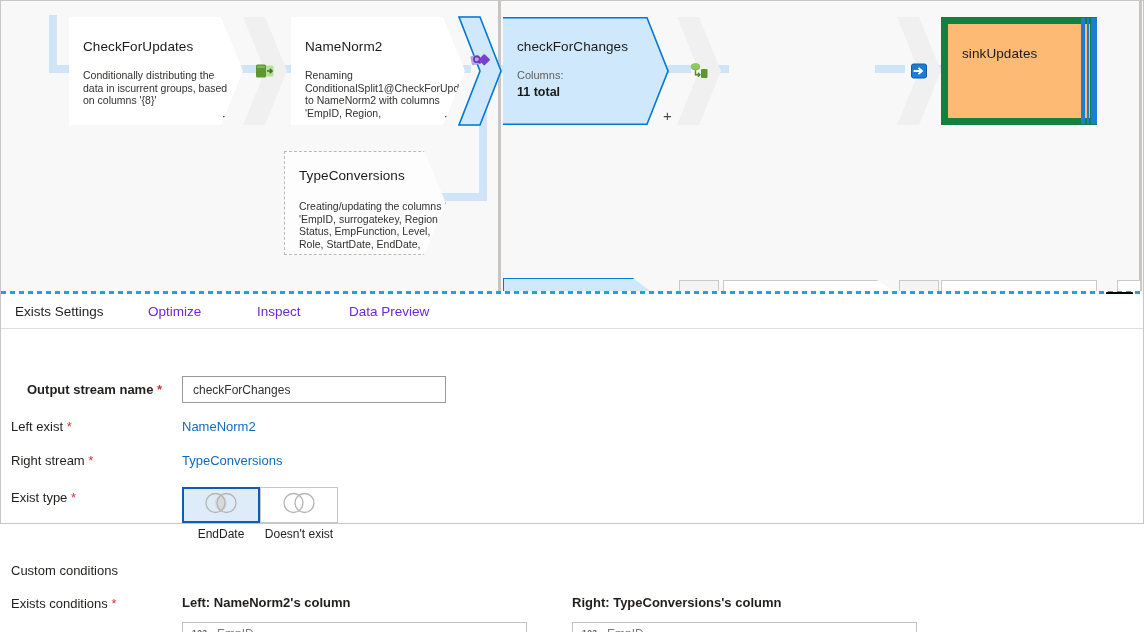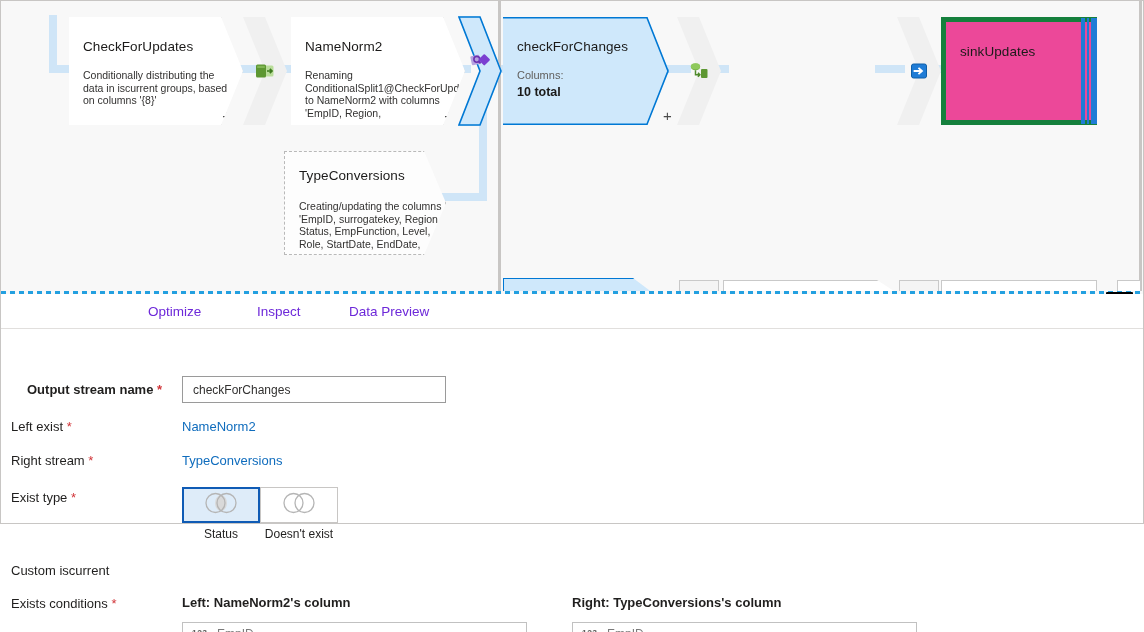"sinkUpdates" .node { background: #ec4899 -> #fdba74; border: 5px solid #15803d -> 7px solid #15803d }
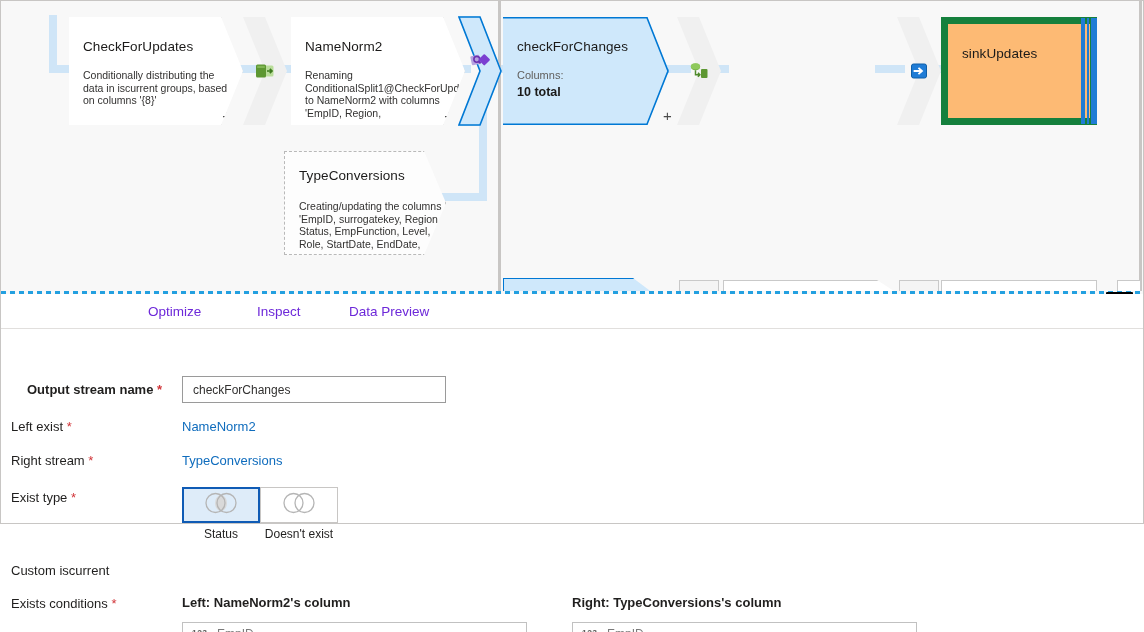"10 total" div.cols-value { text: 10 -> 11 }
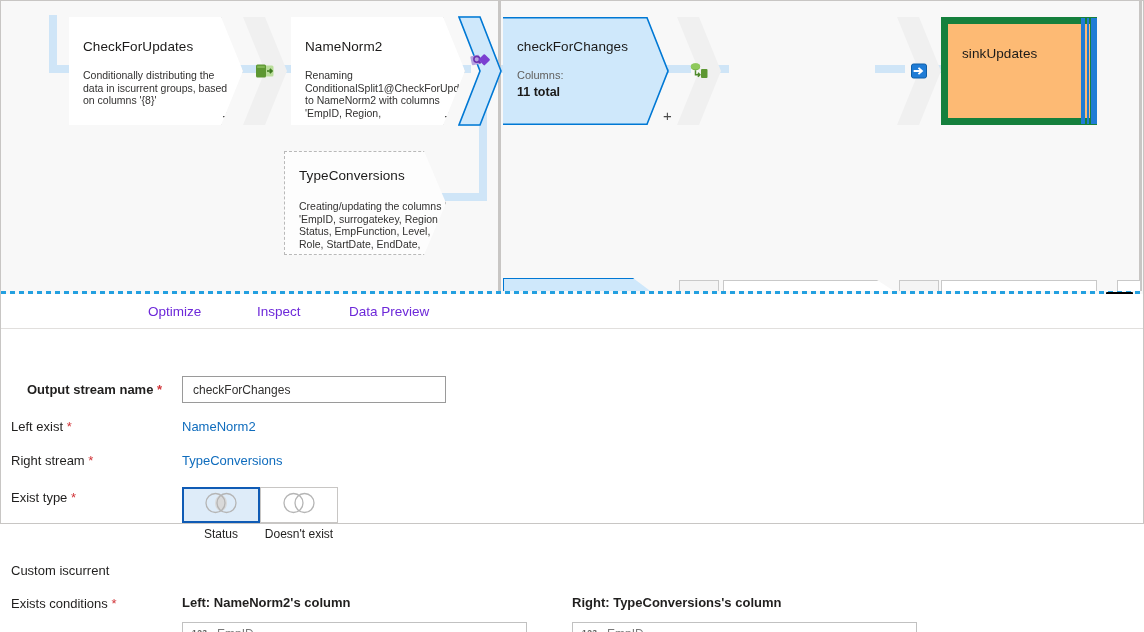"Exists Settings" div.tab { html: none -> <div>Exists Settings</div> }
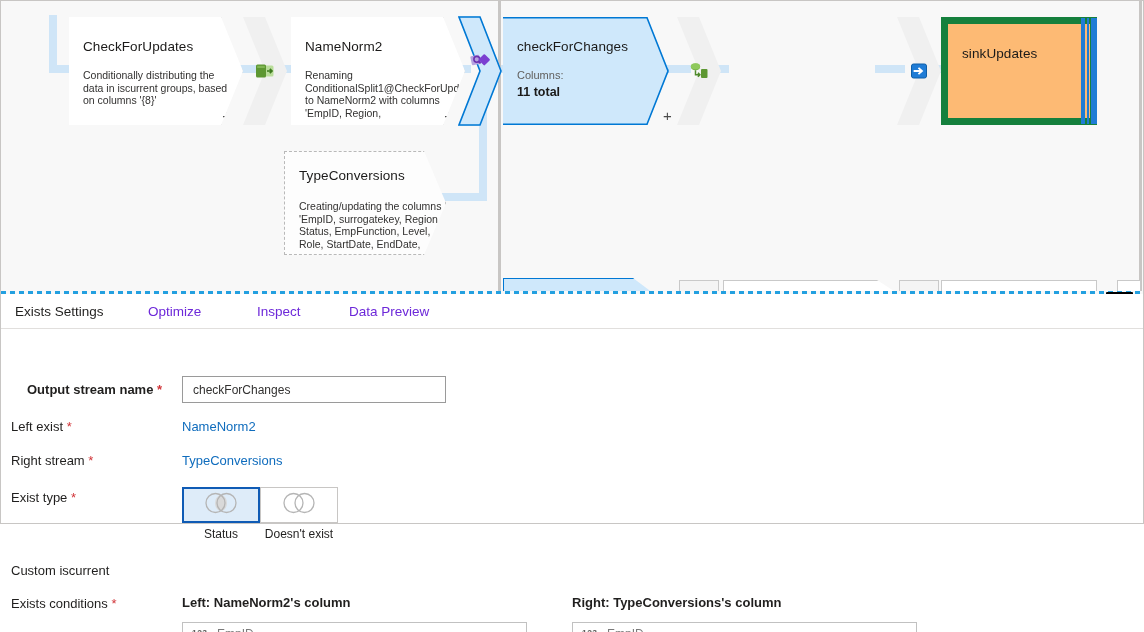"Status" div.tcap { text: Status -> EndDate }
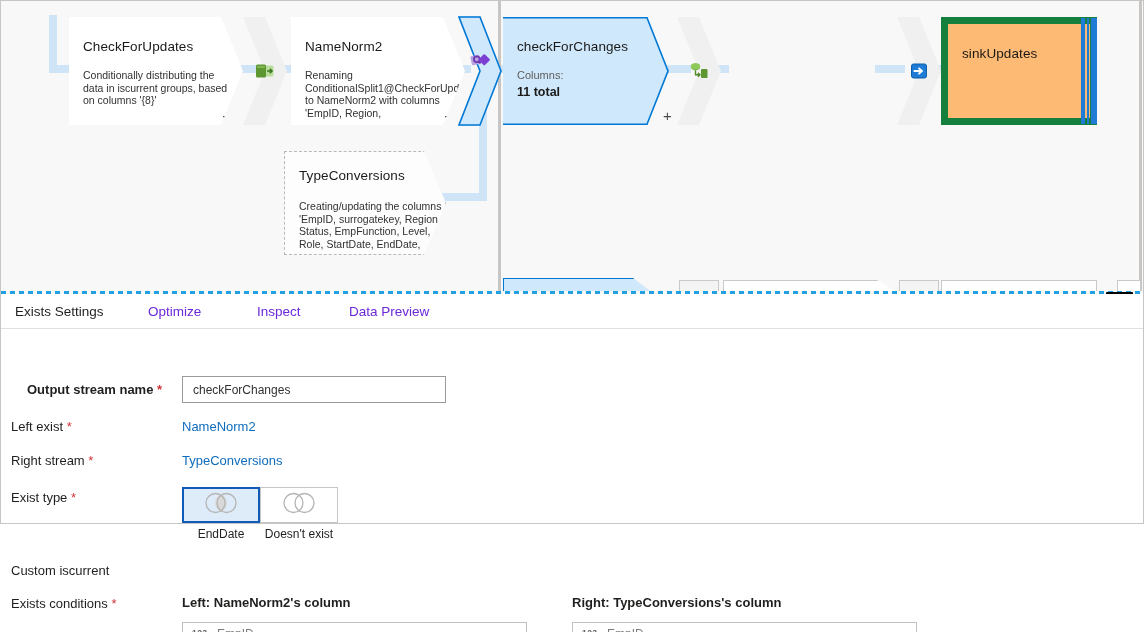"Custom iscurrent" div.flabel { text: iscurrent -> conditions }
